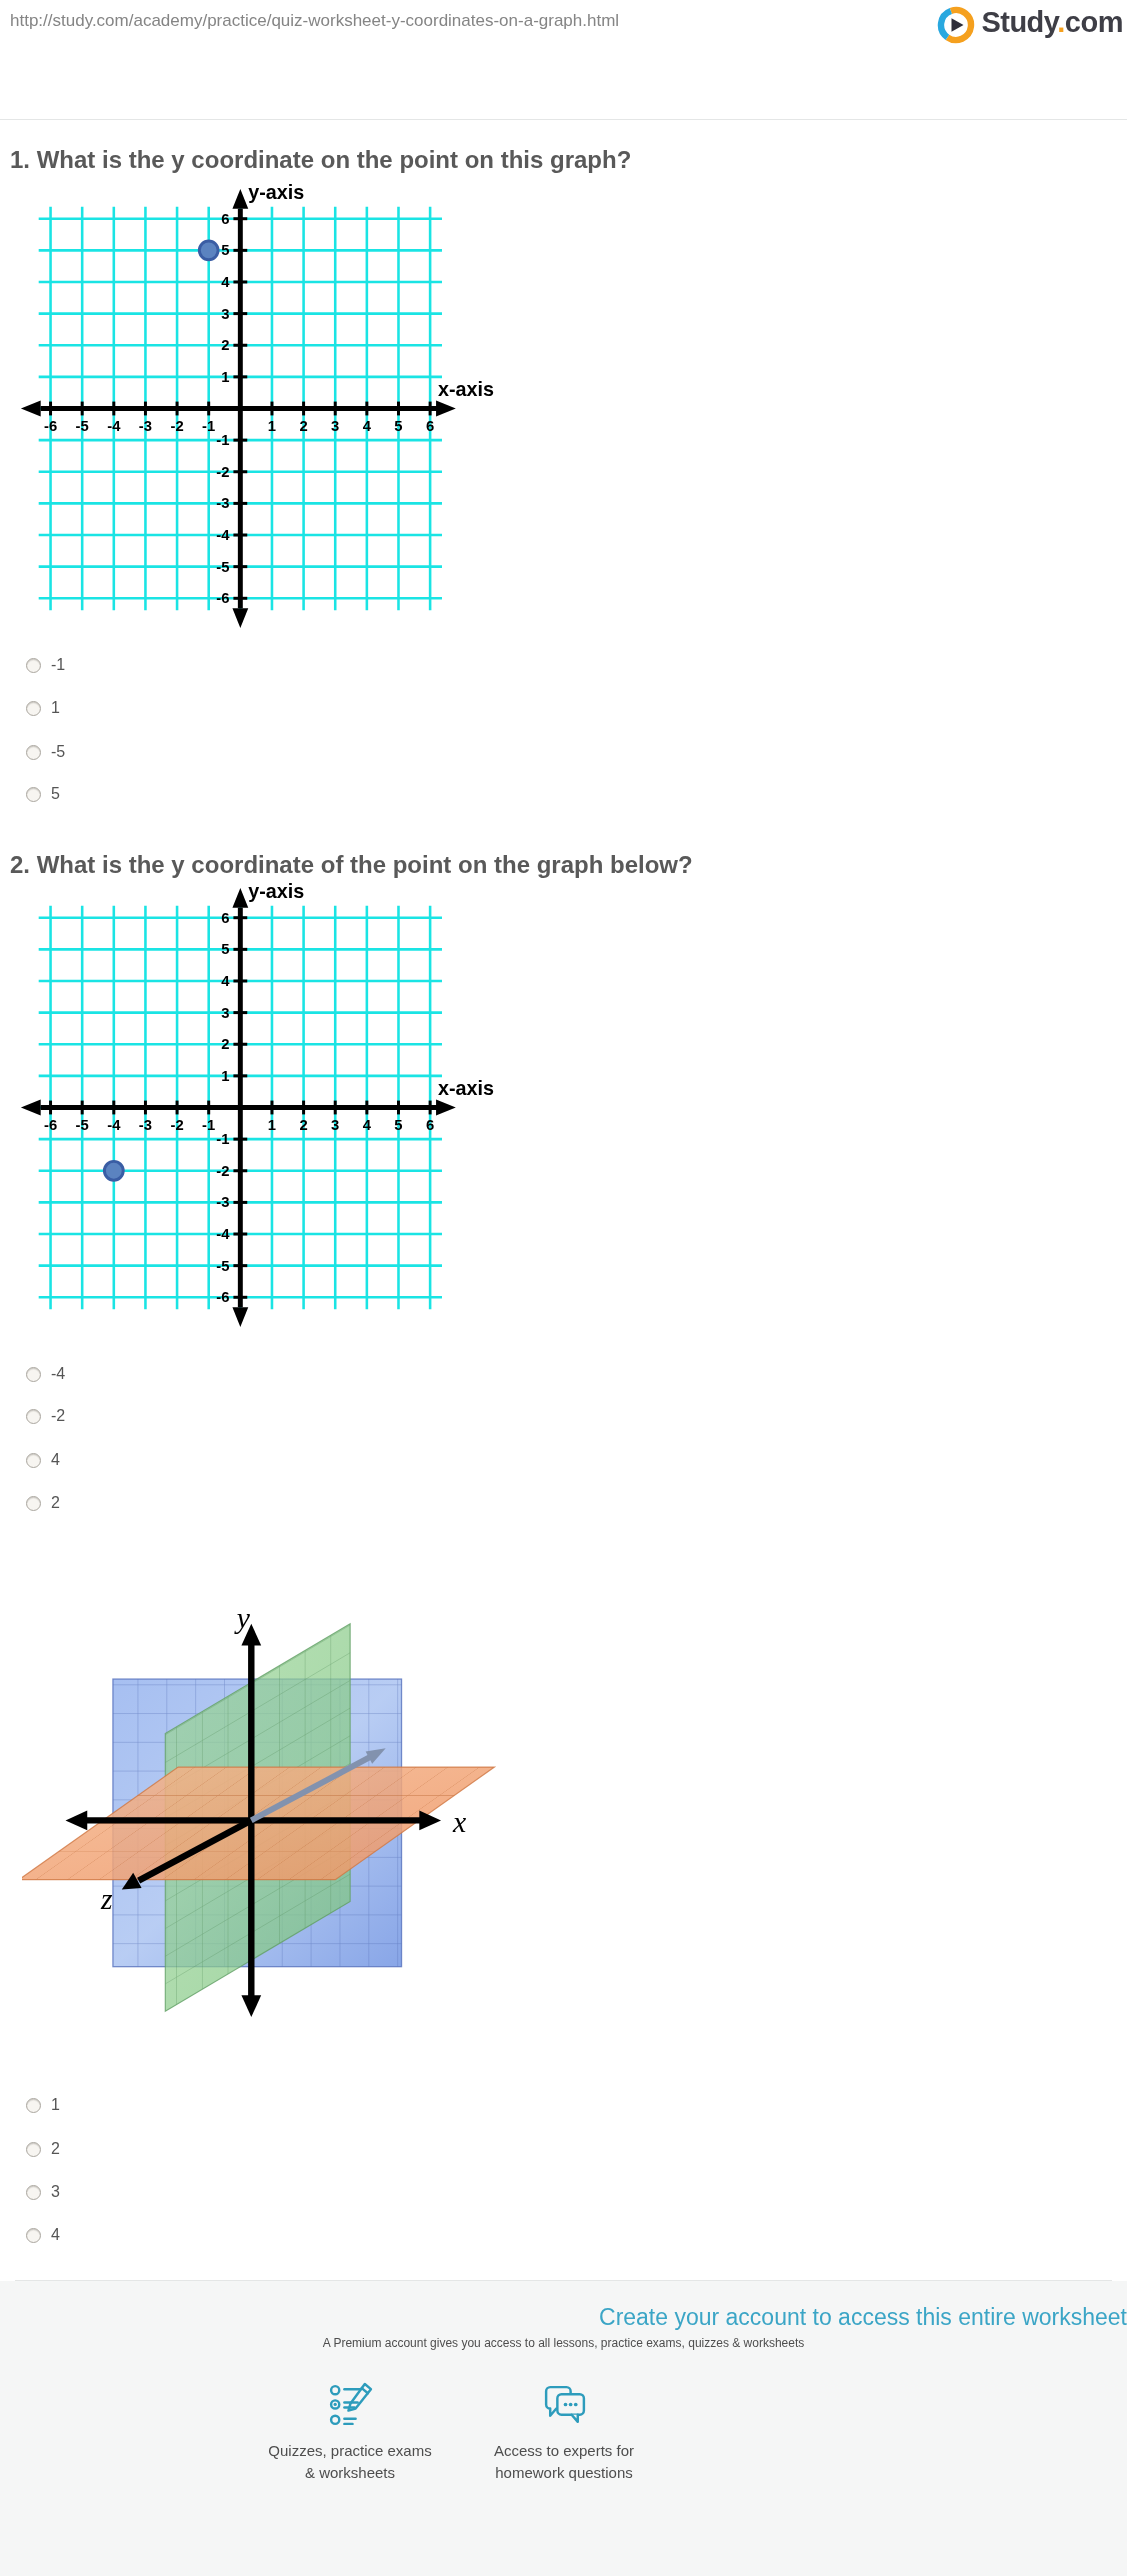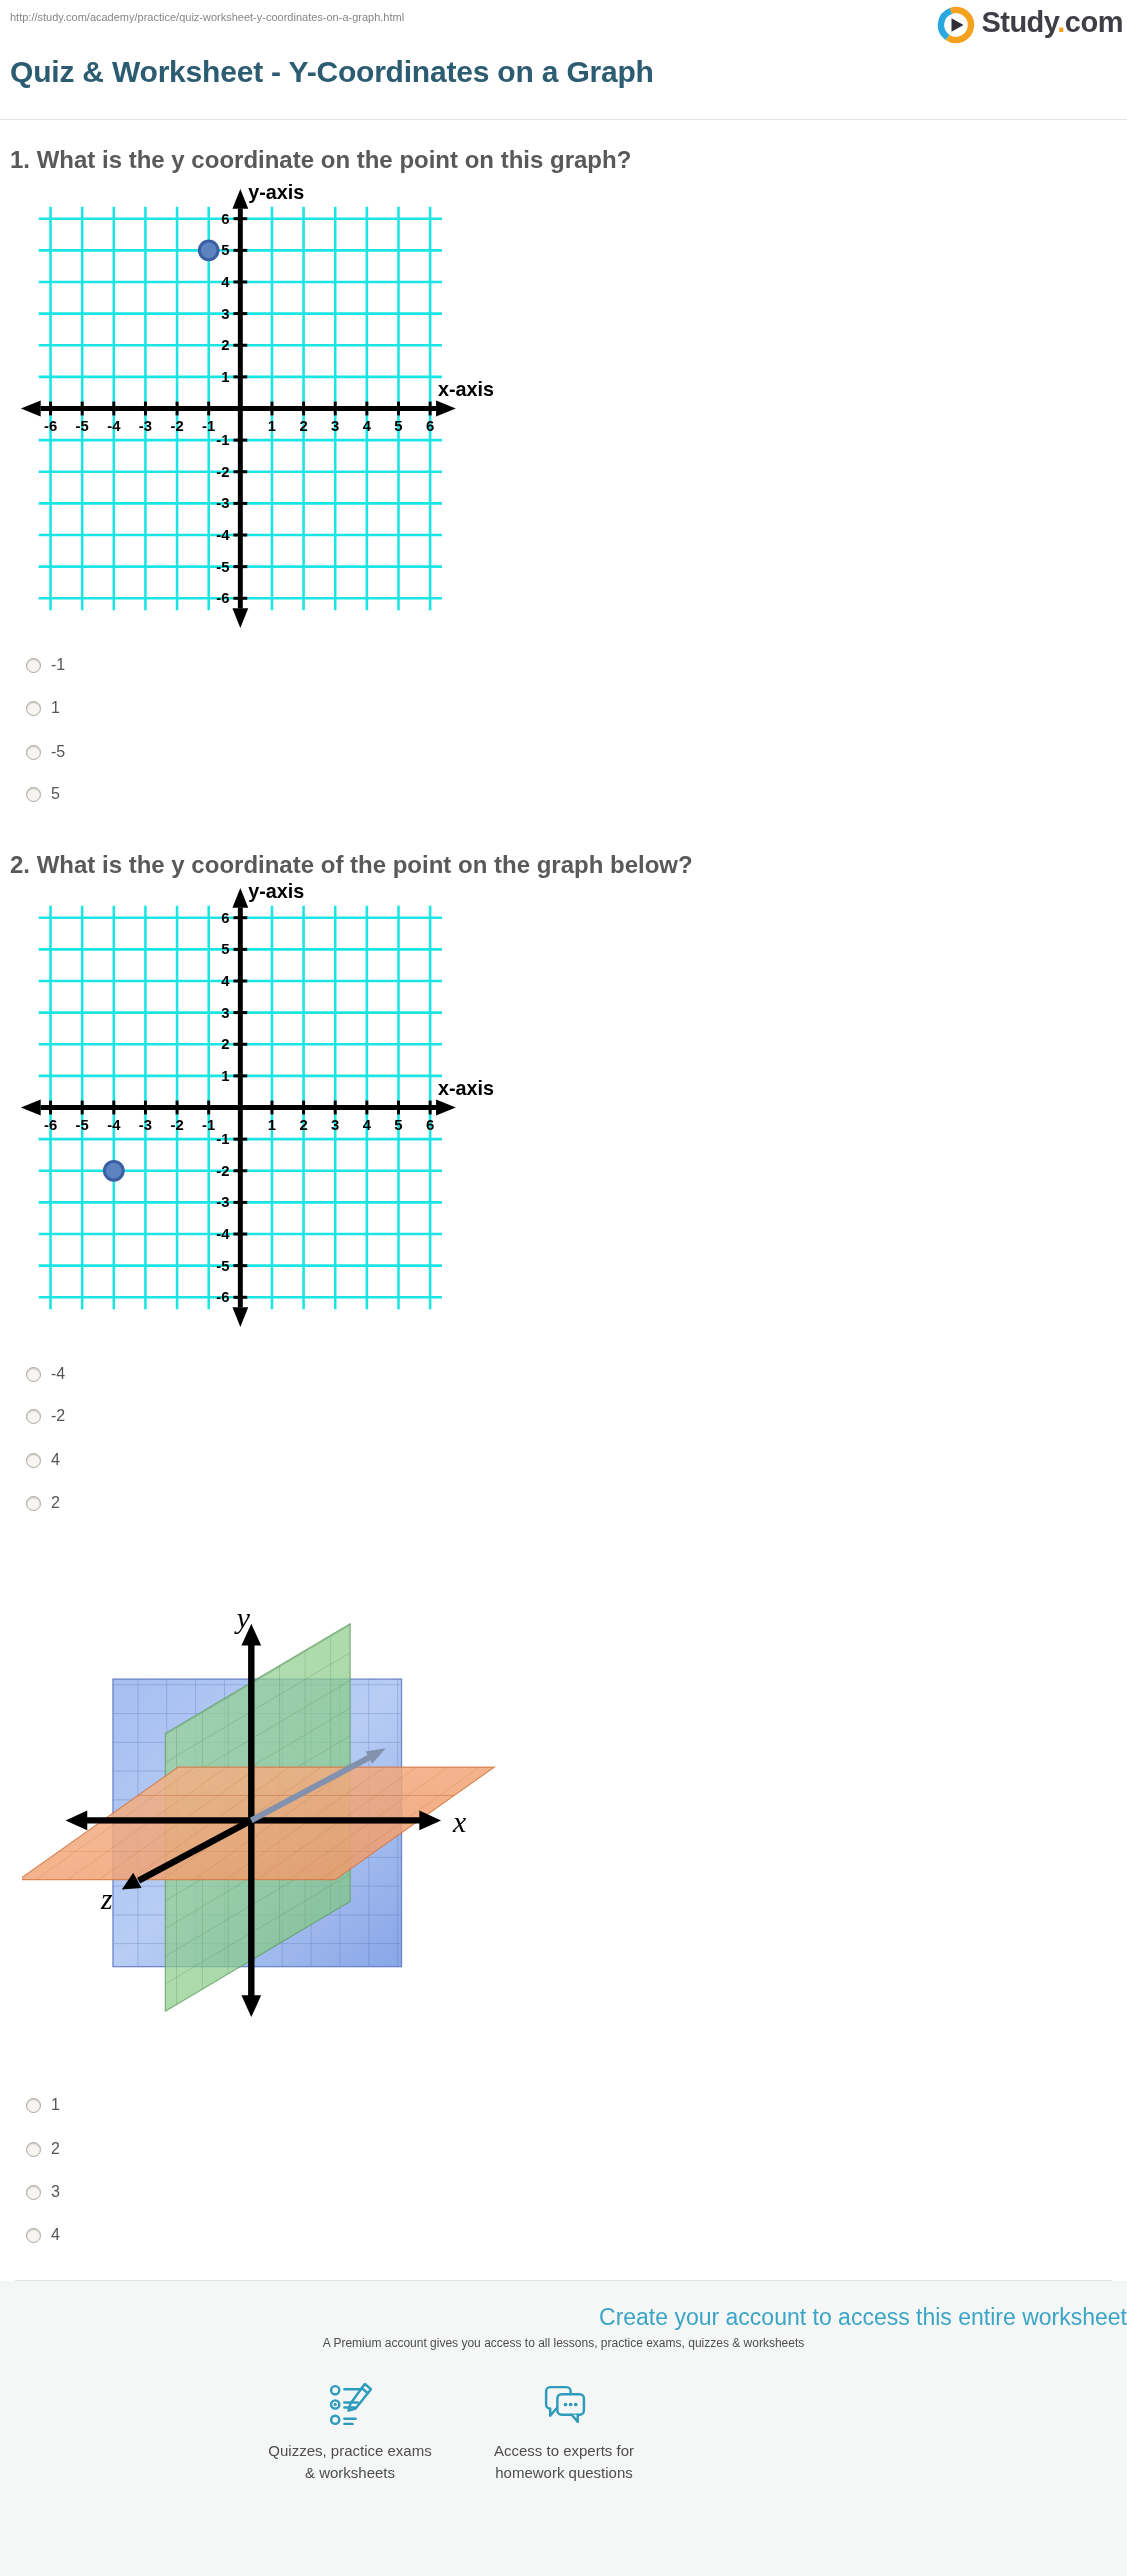"http://study.com/academy/practice/quiz-w" .url { font-size: 11px -> 17px }
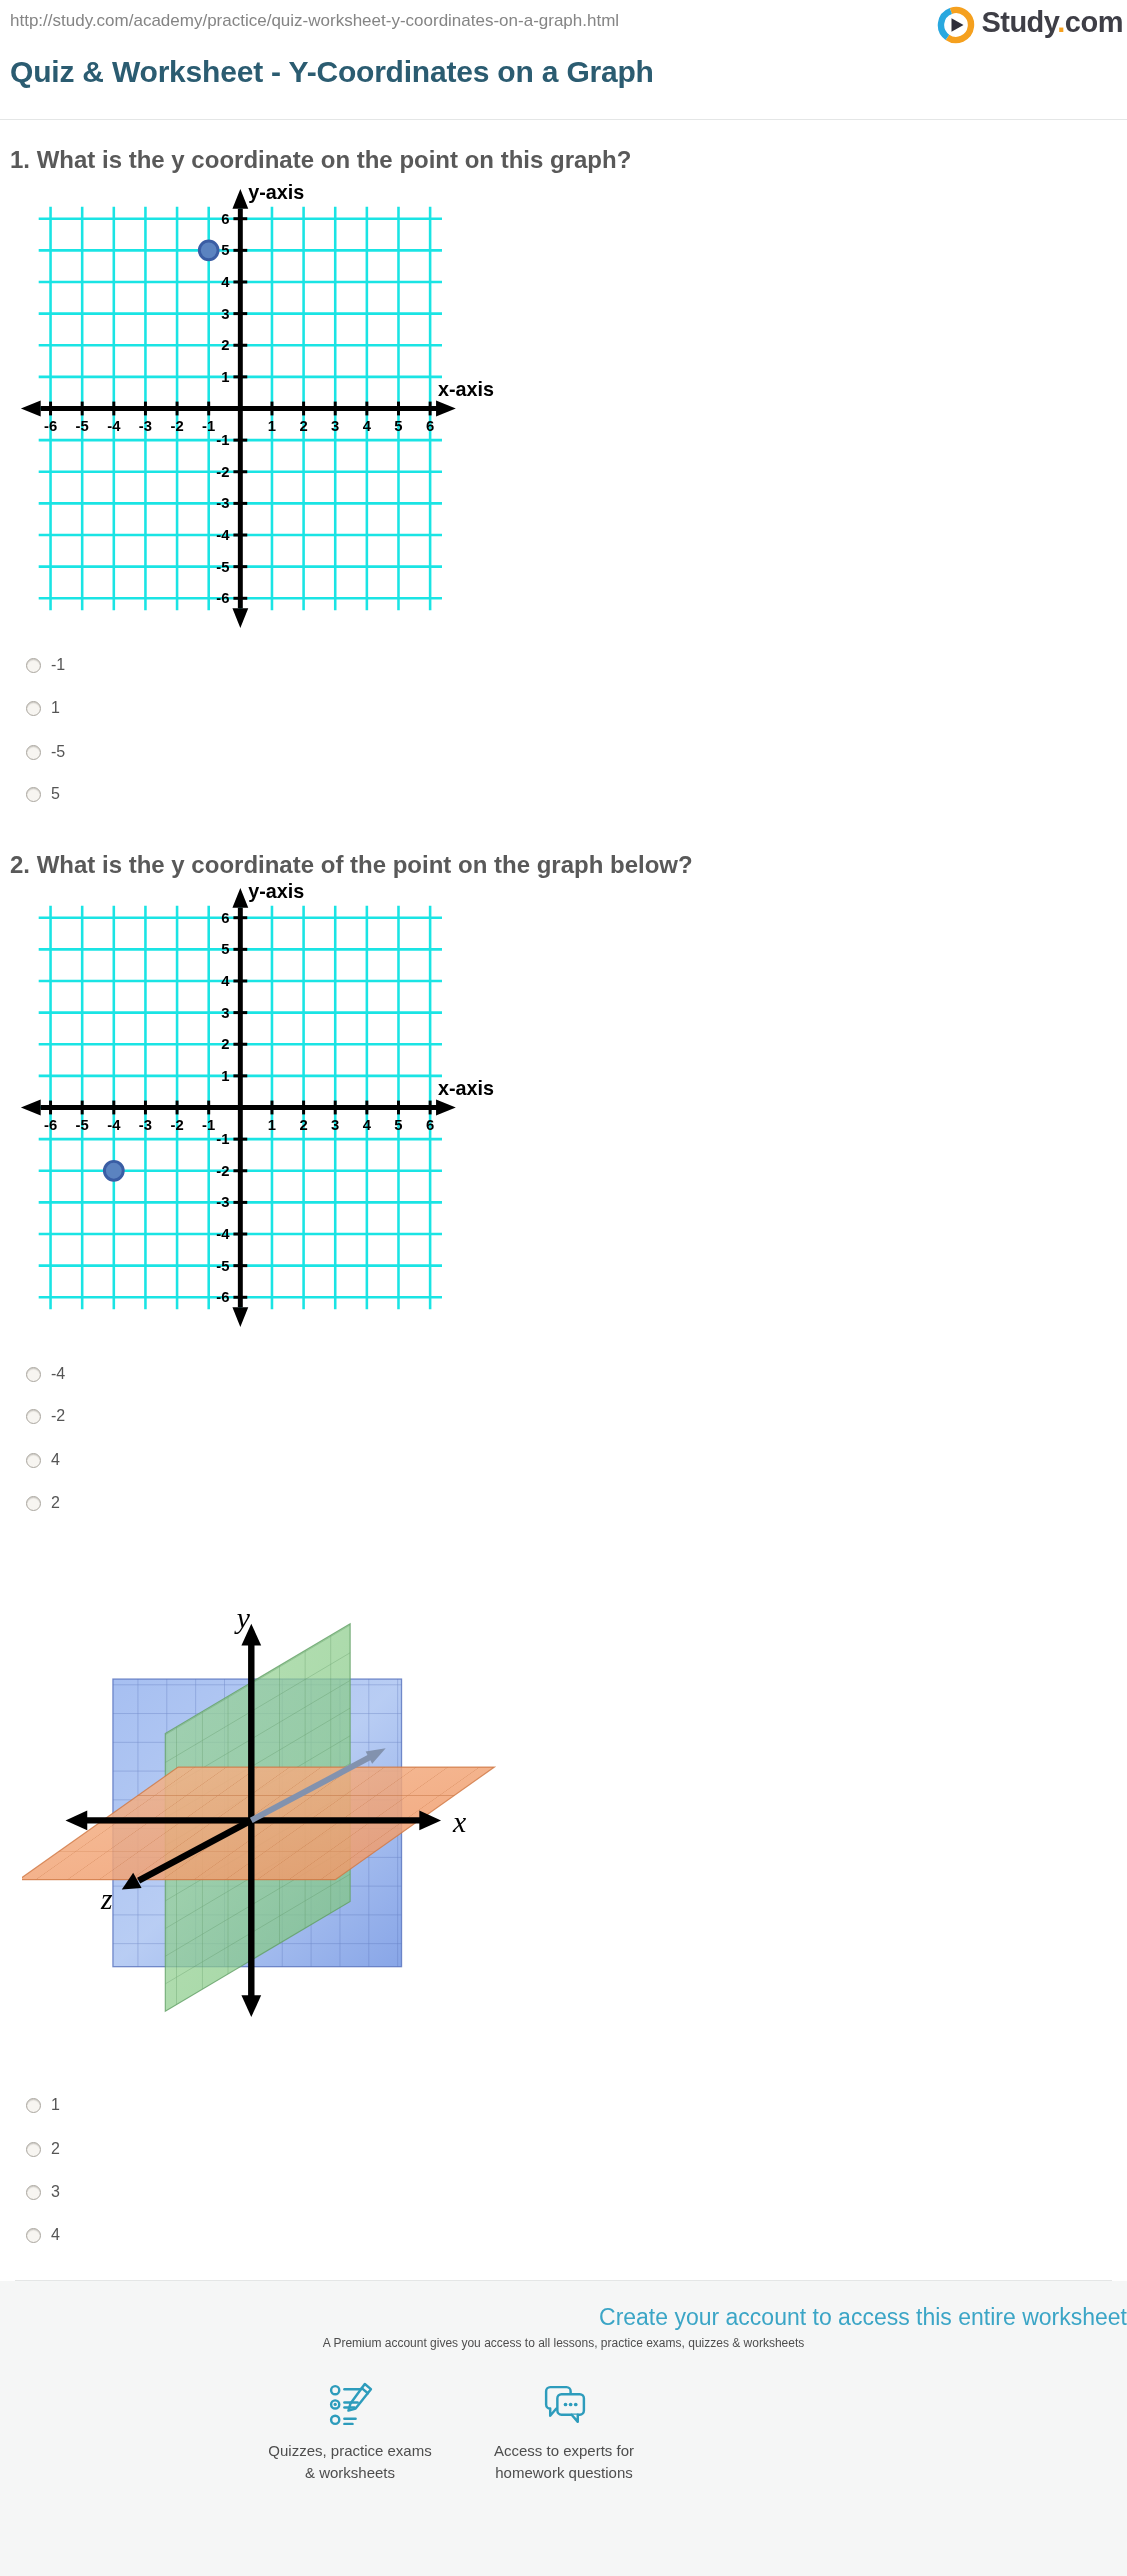"Quiz & Worksheet - Y-Coordinates" h1.title { html: <h1>Quiz &amp; Worksheet - Y-Coordinates on a Graph</h1> -> none }
